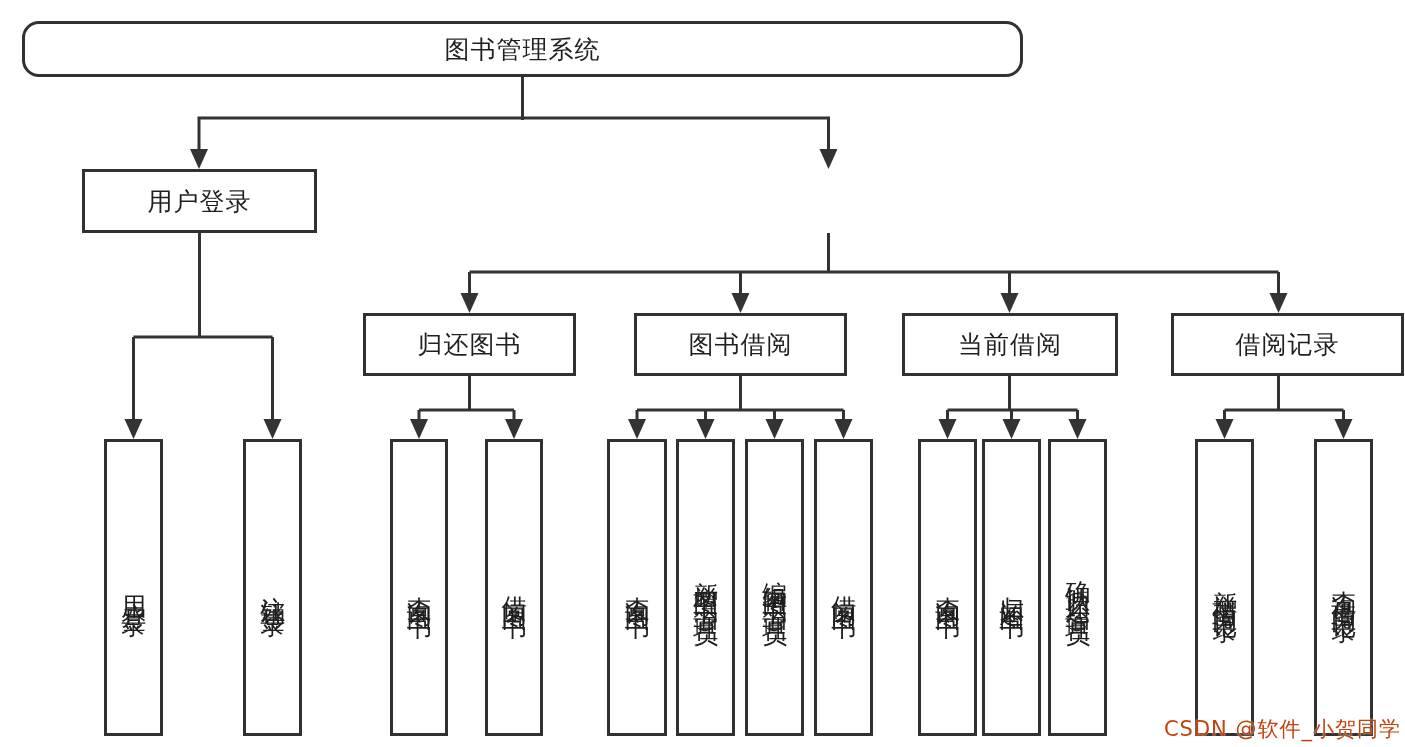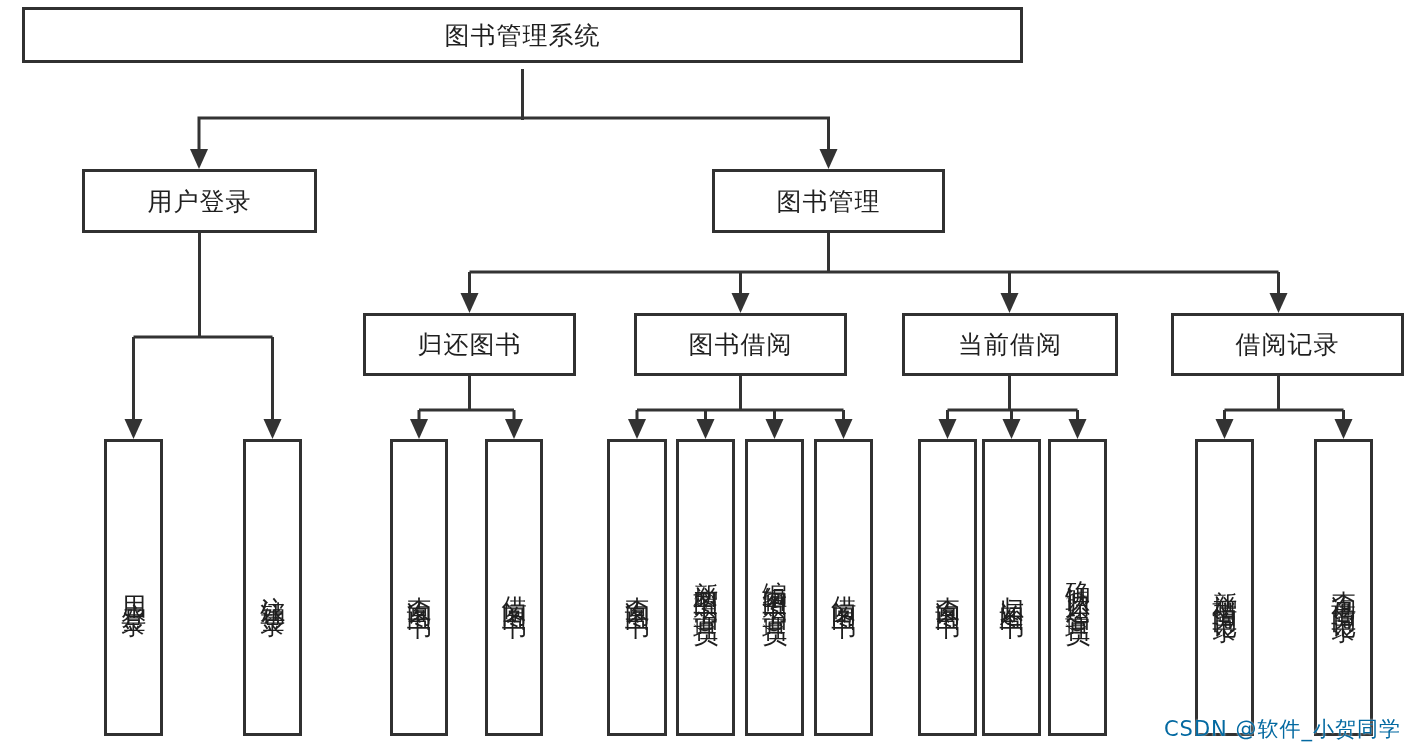"图书管理系统" div.box { border-radius: none -> 17px; top: 7px -> 21px }
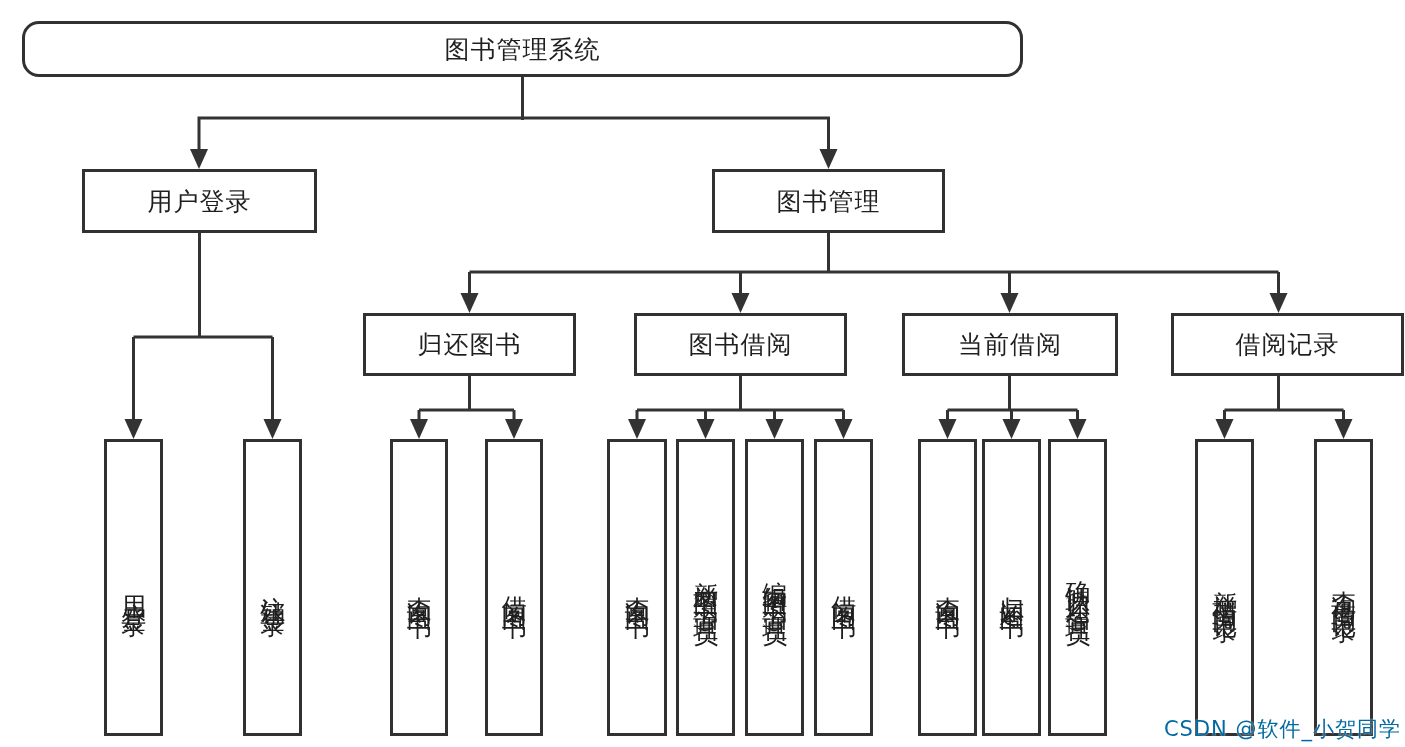"图书管理" div.box { html: <div>图书管理</div> -> none }
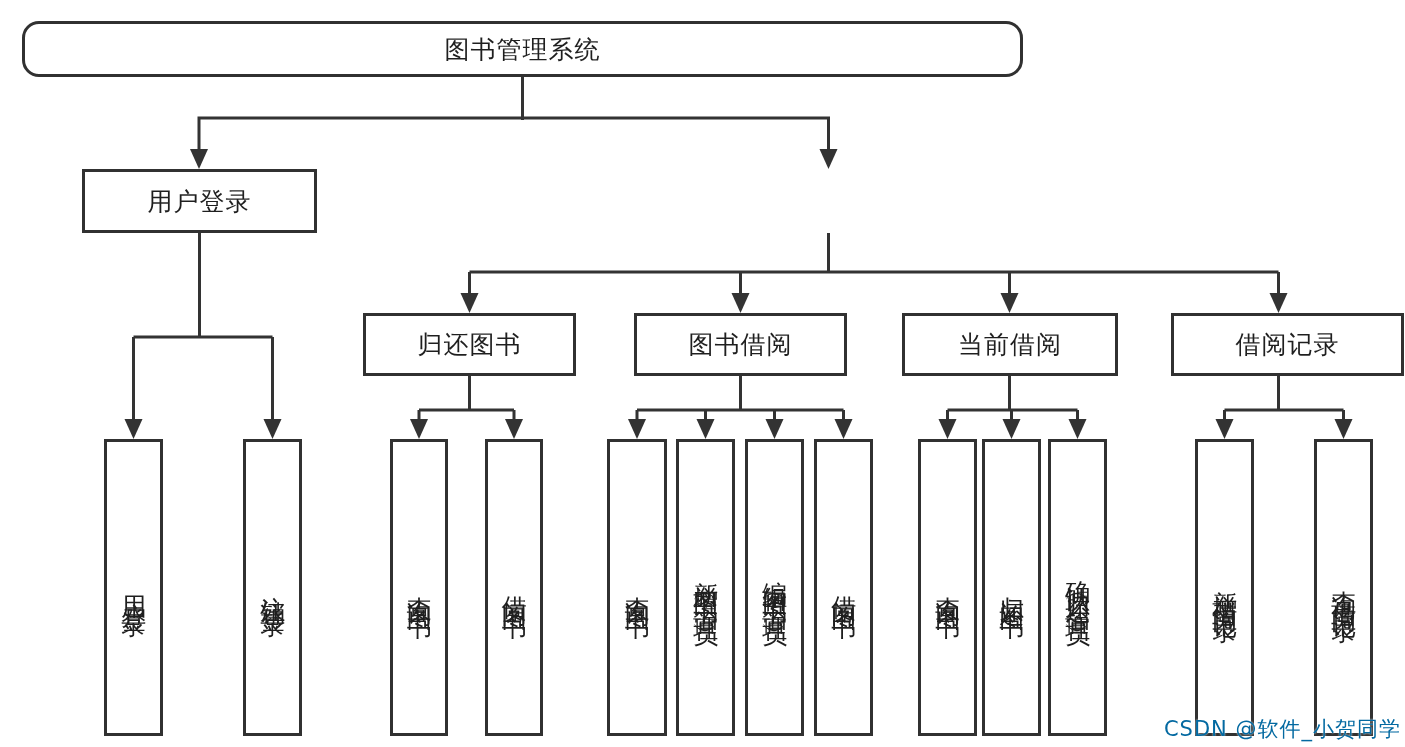"CSDN @软件_小贺同学" .watermark { color: #0369a1 -> #c2410c }
